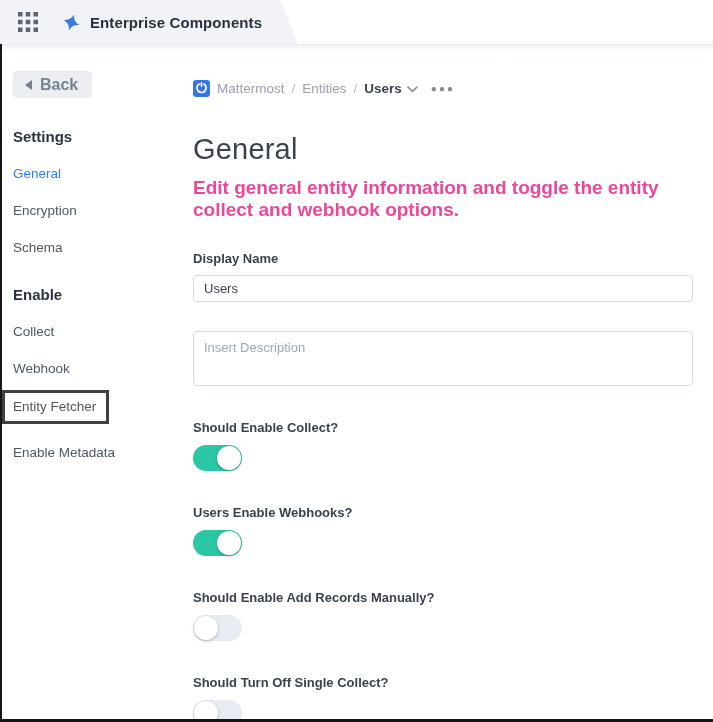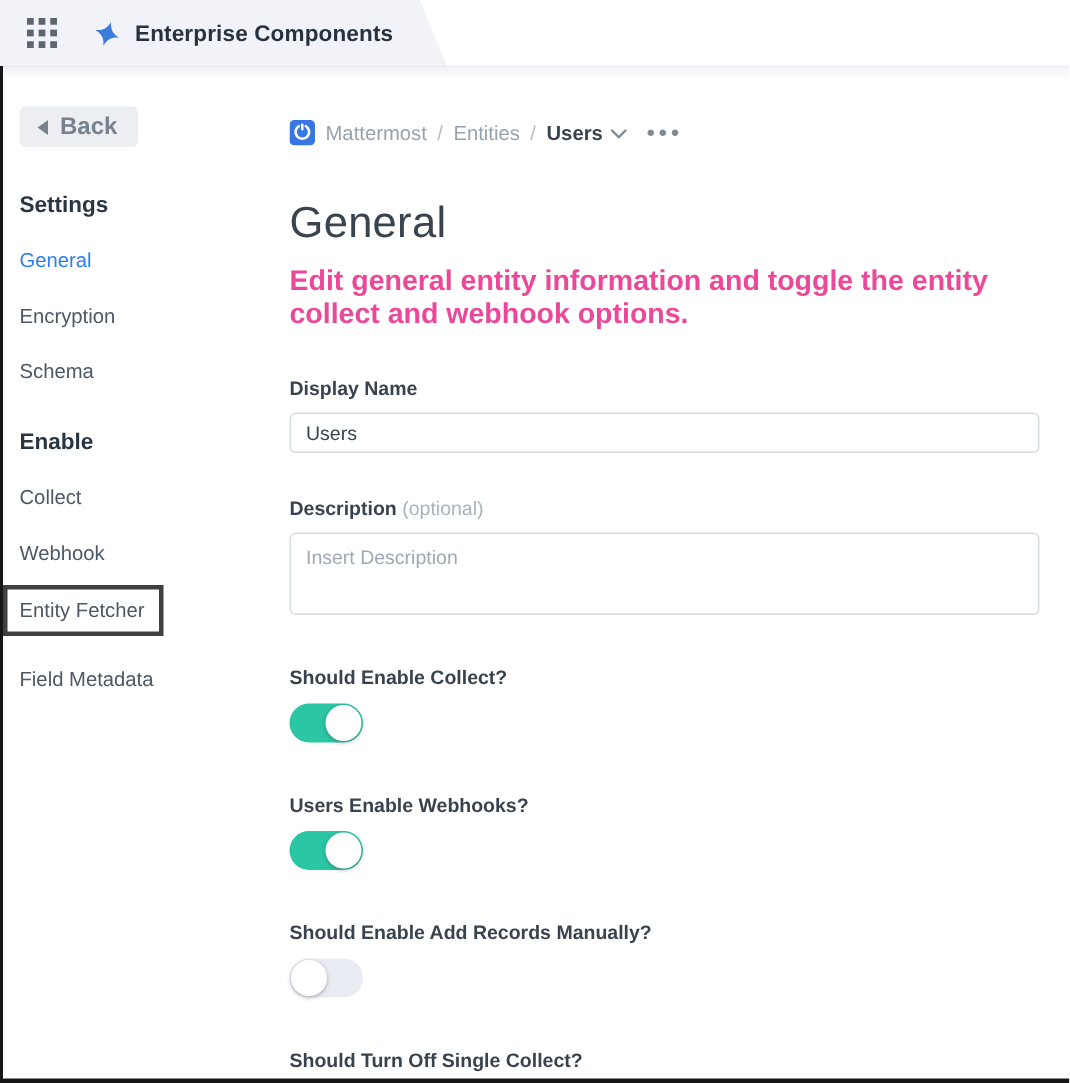"Description (optional)" div.field-label { html: <div> <span>Description</span> <span>(optional)</span> </div> -> none }
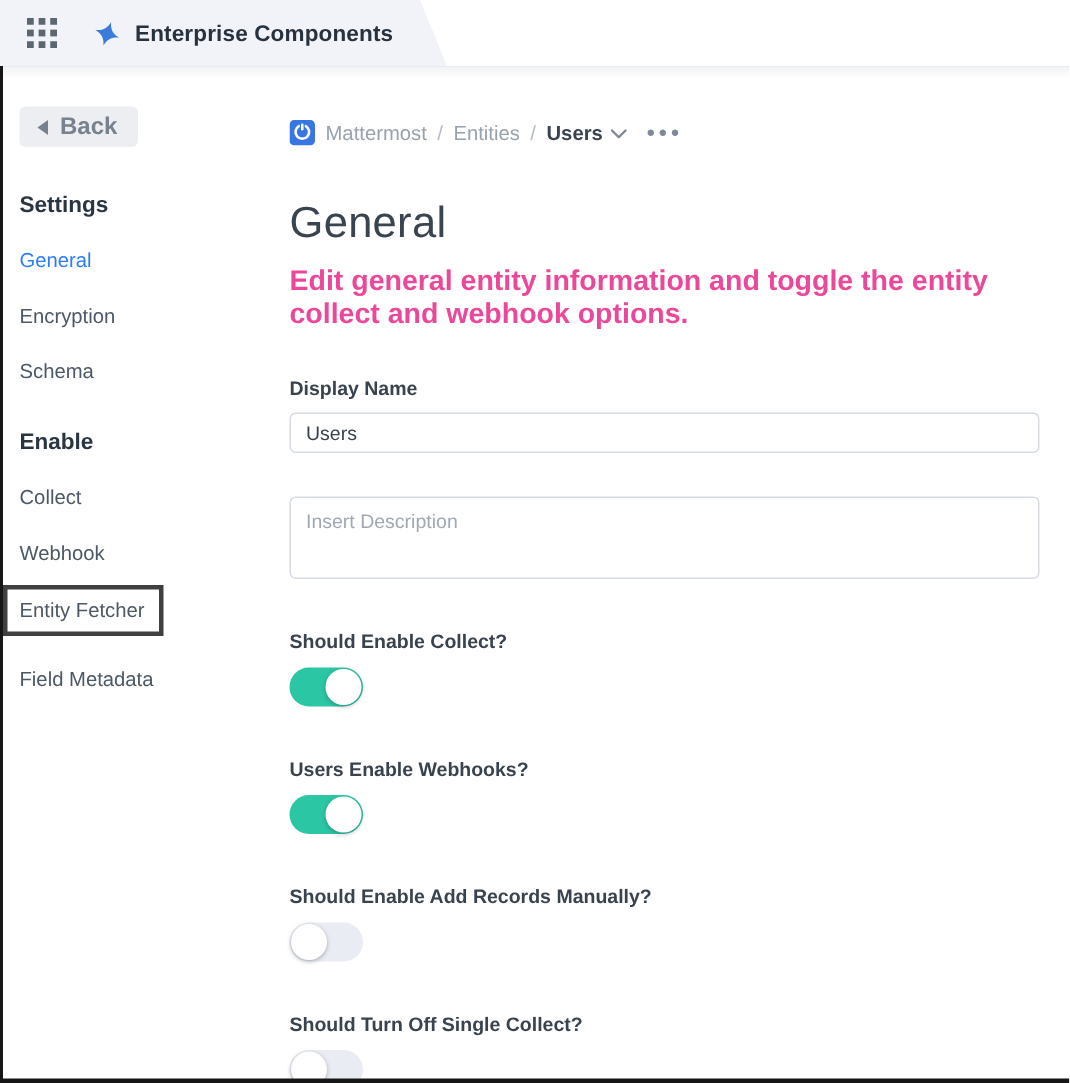"Field Metadata" div.side-item { text: Field -> Enable }
